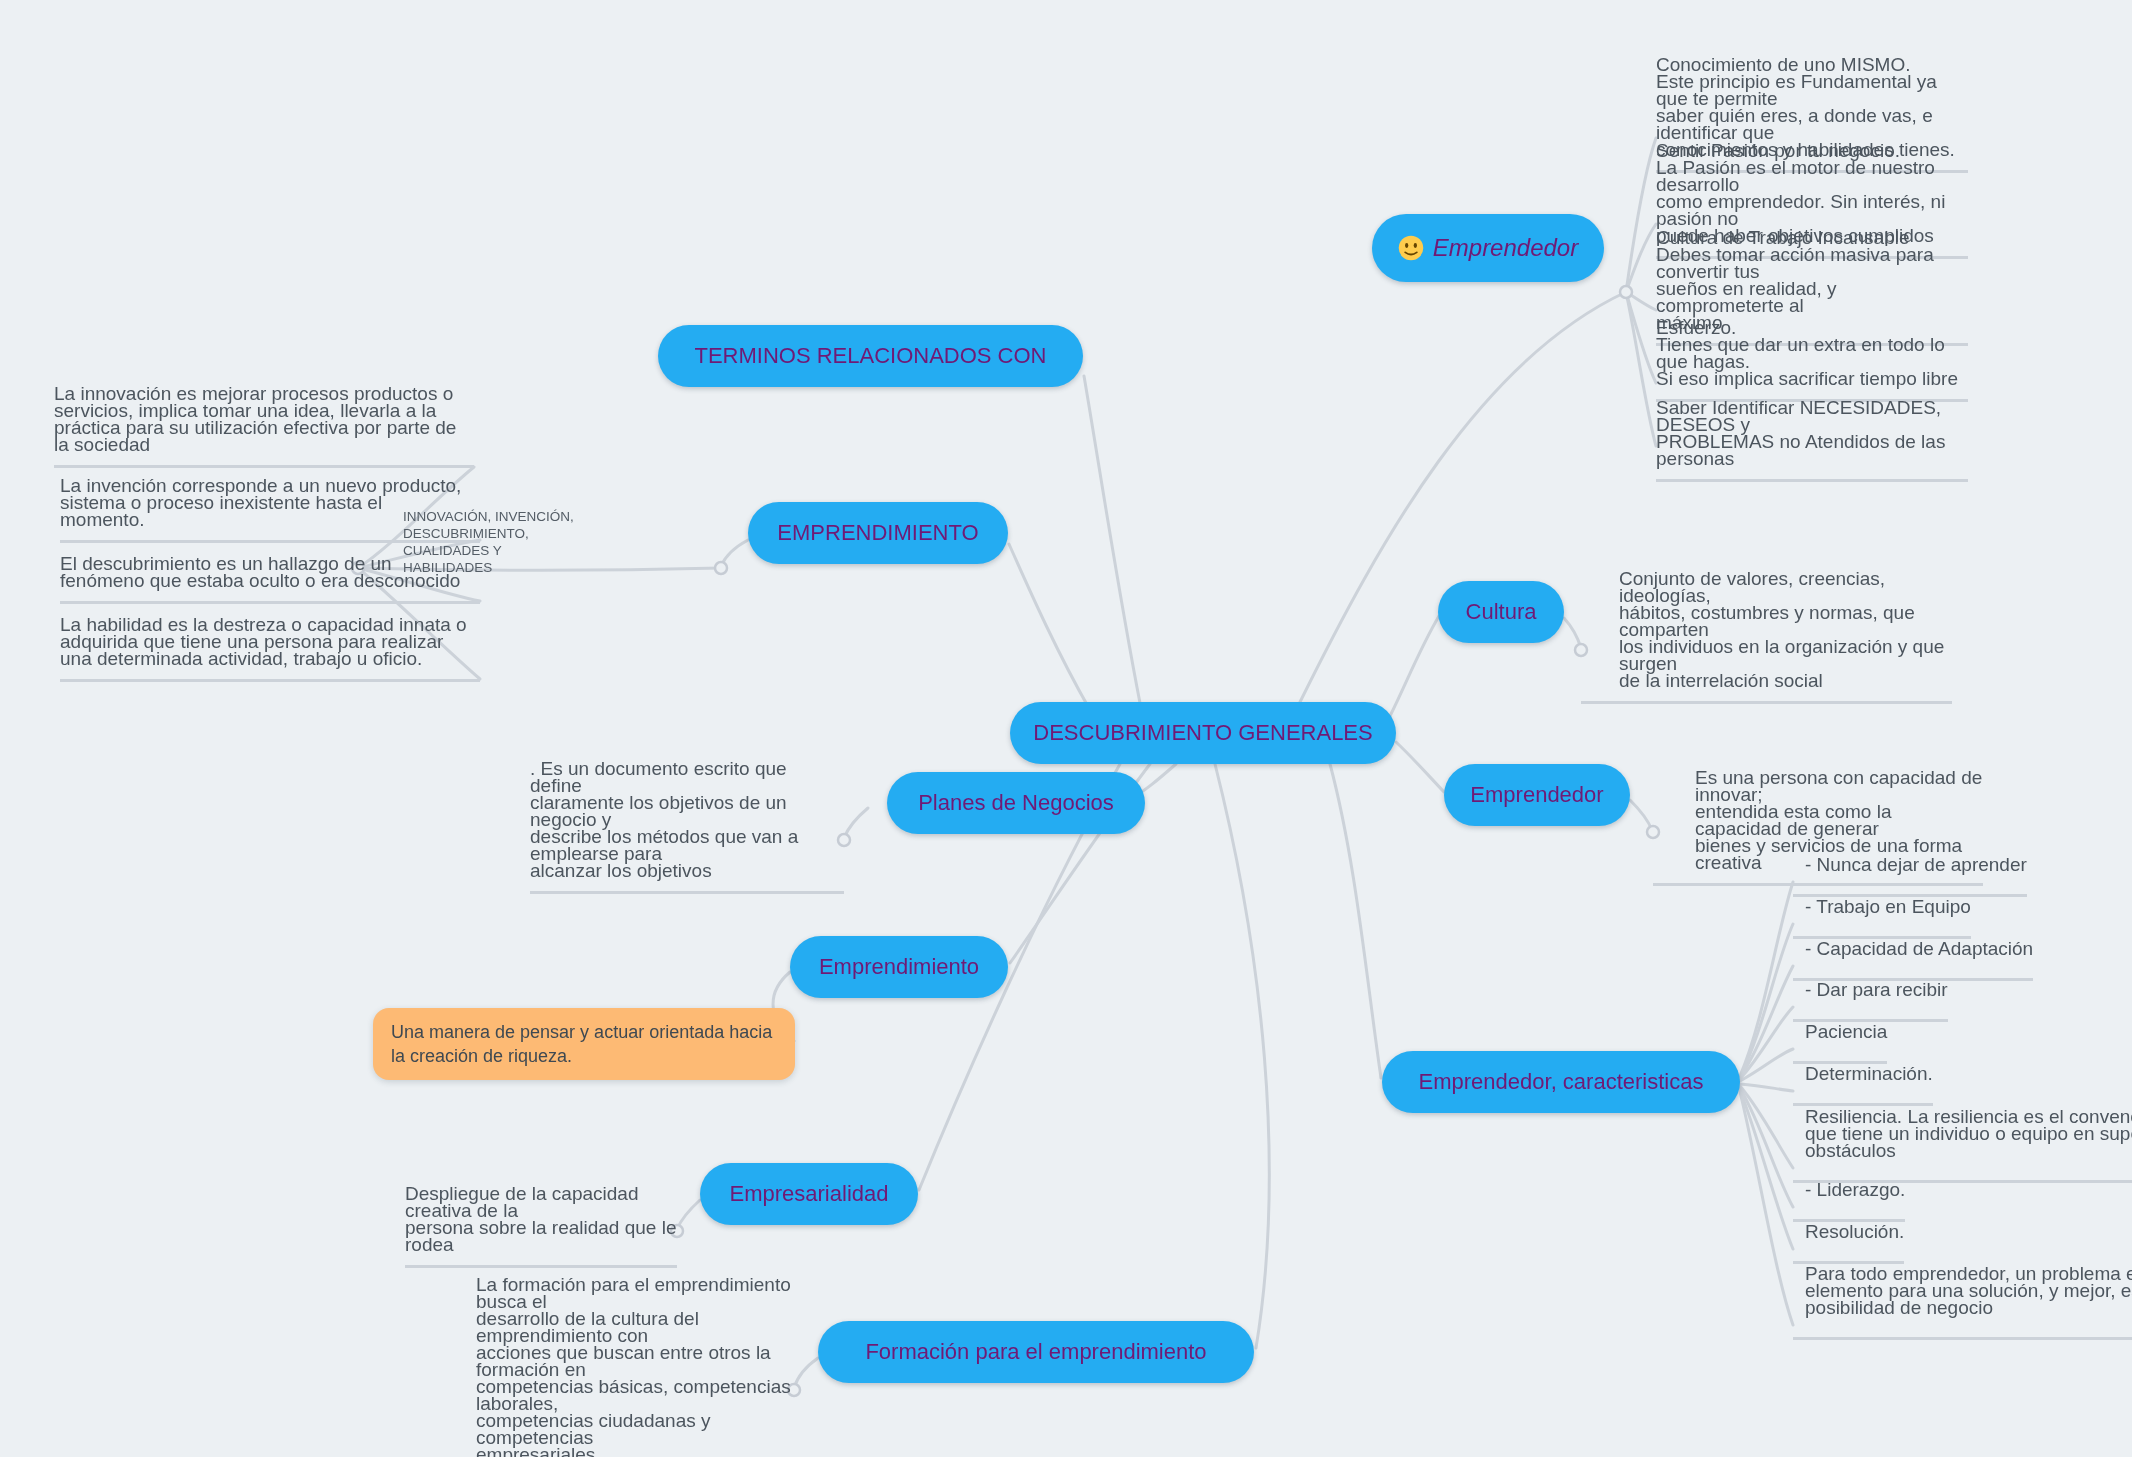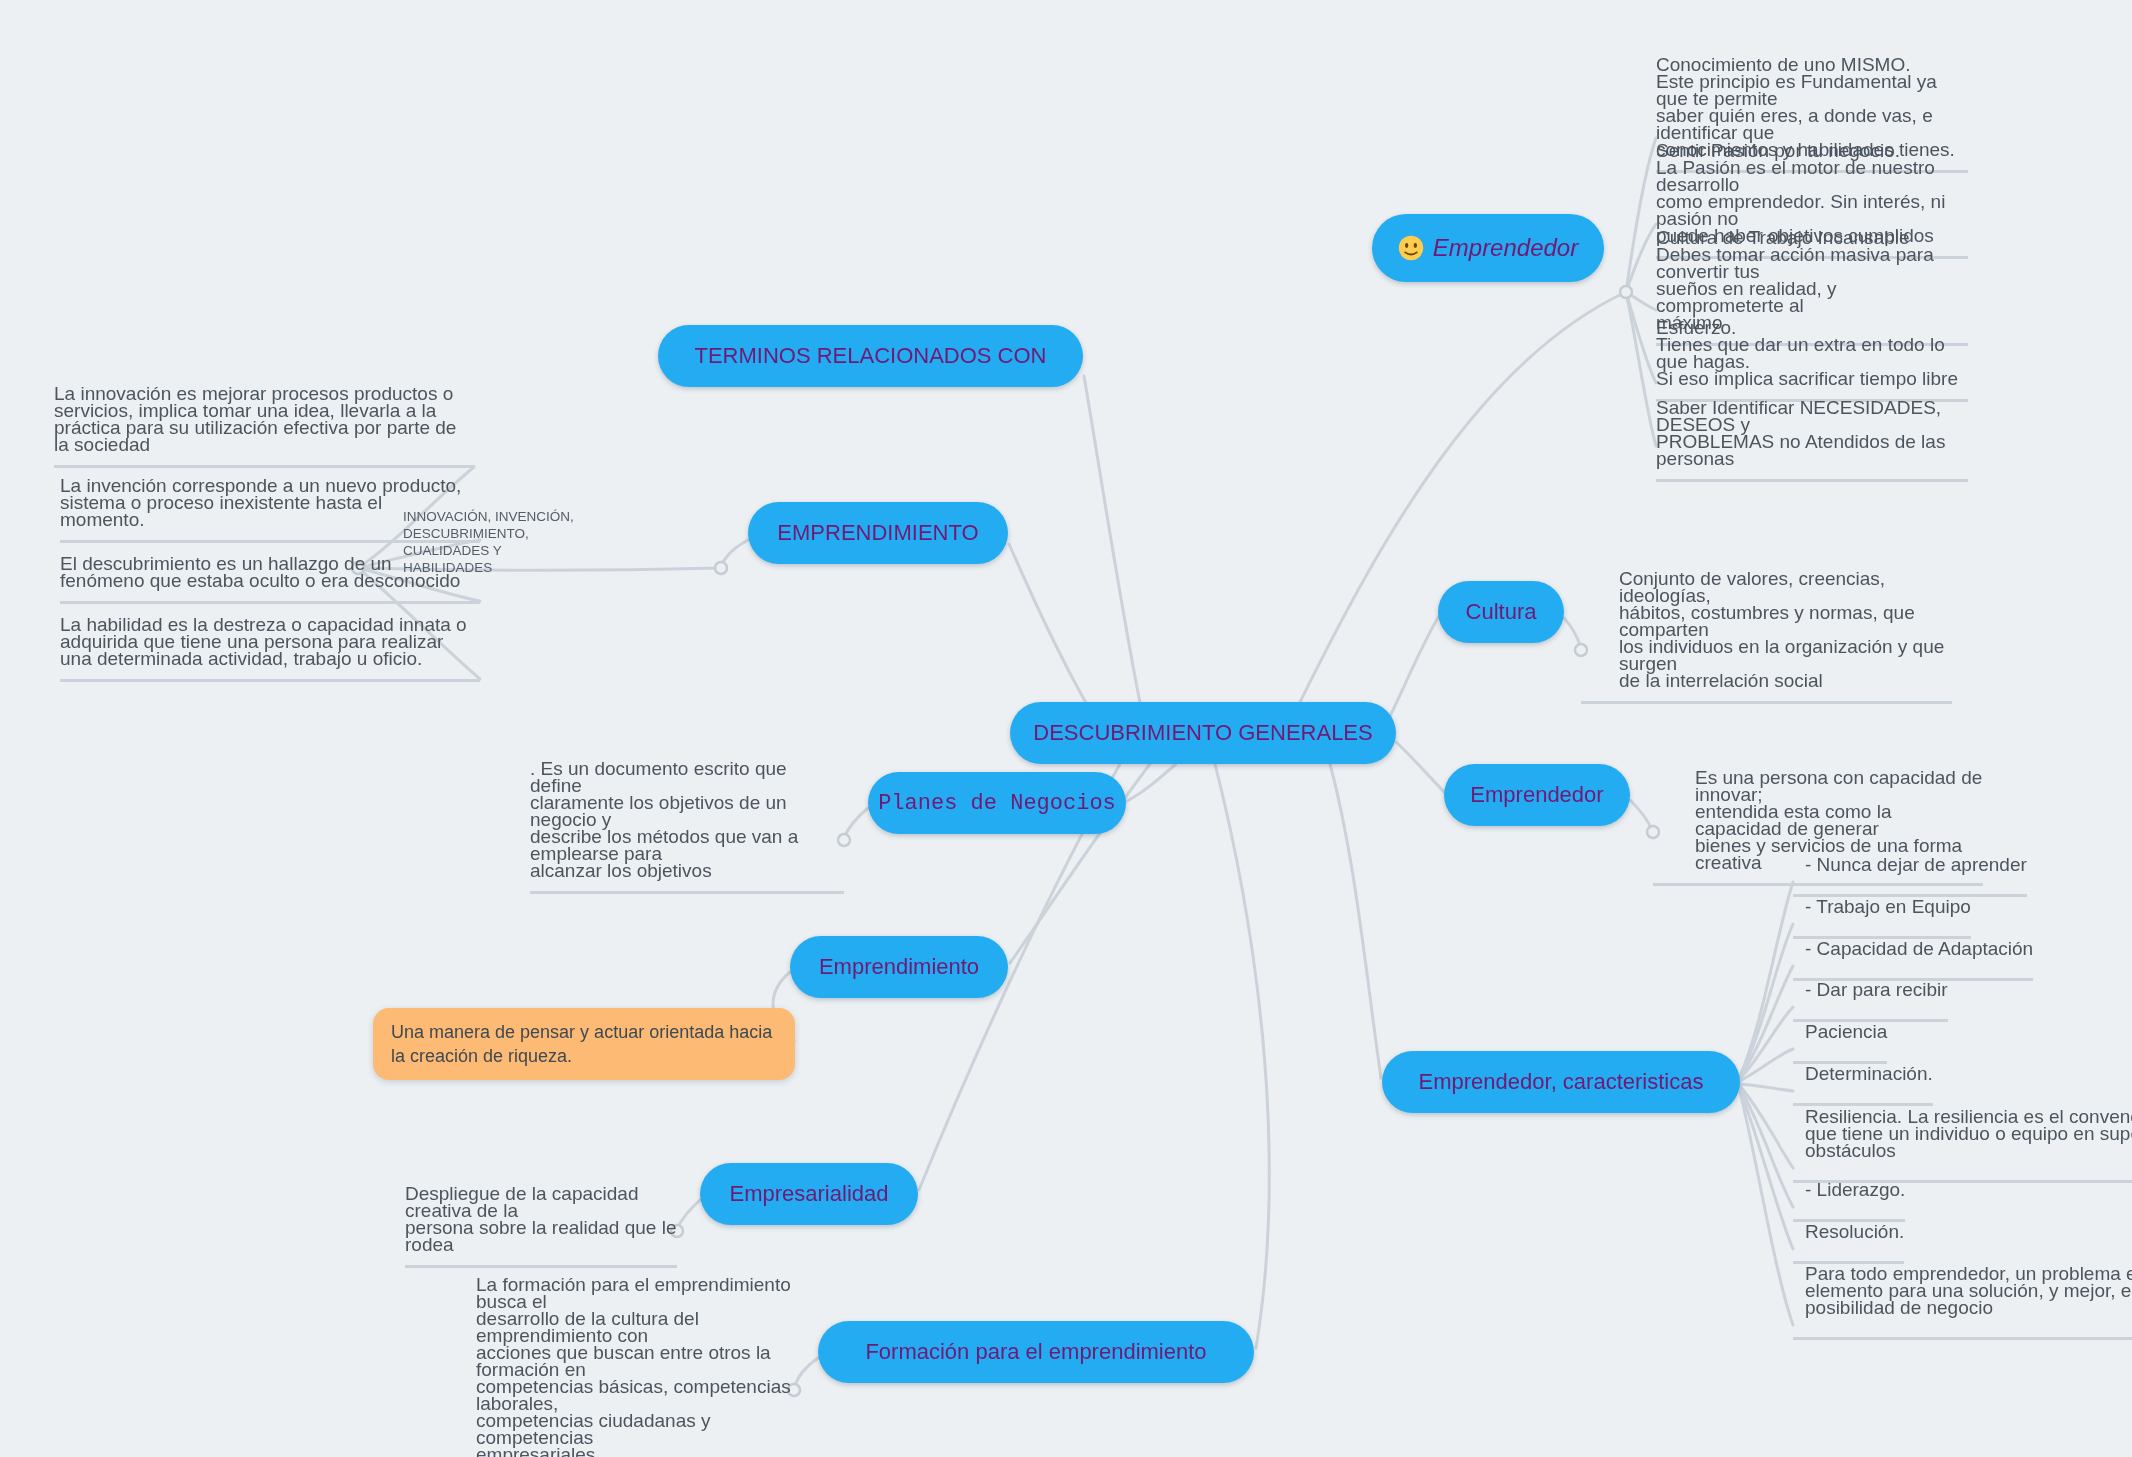"Planes de Negocios" div.node { font-family: Liberation Mono, monospace -> none; left: 868px -> 887px }
